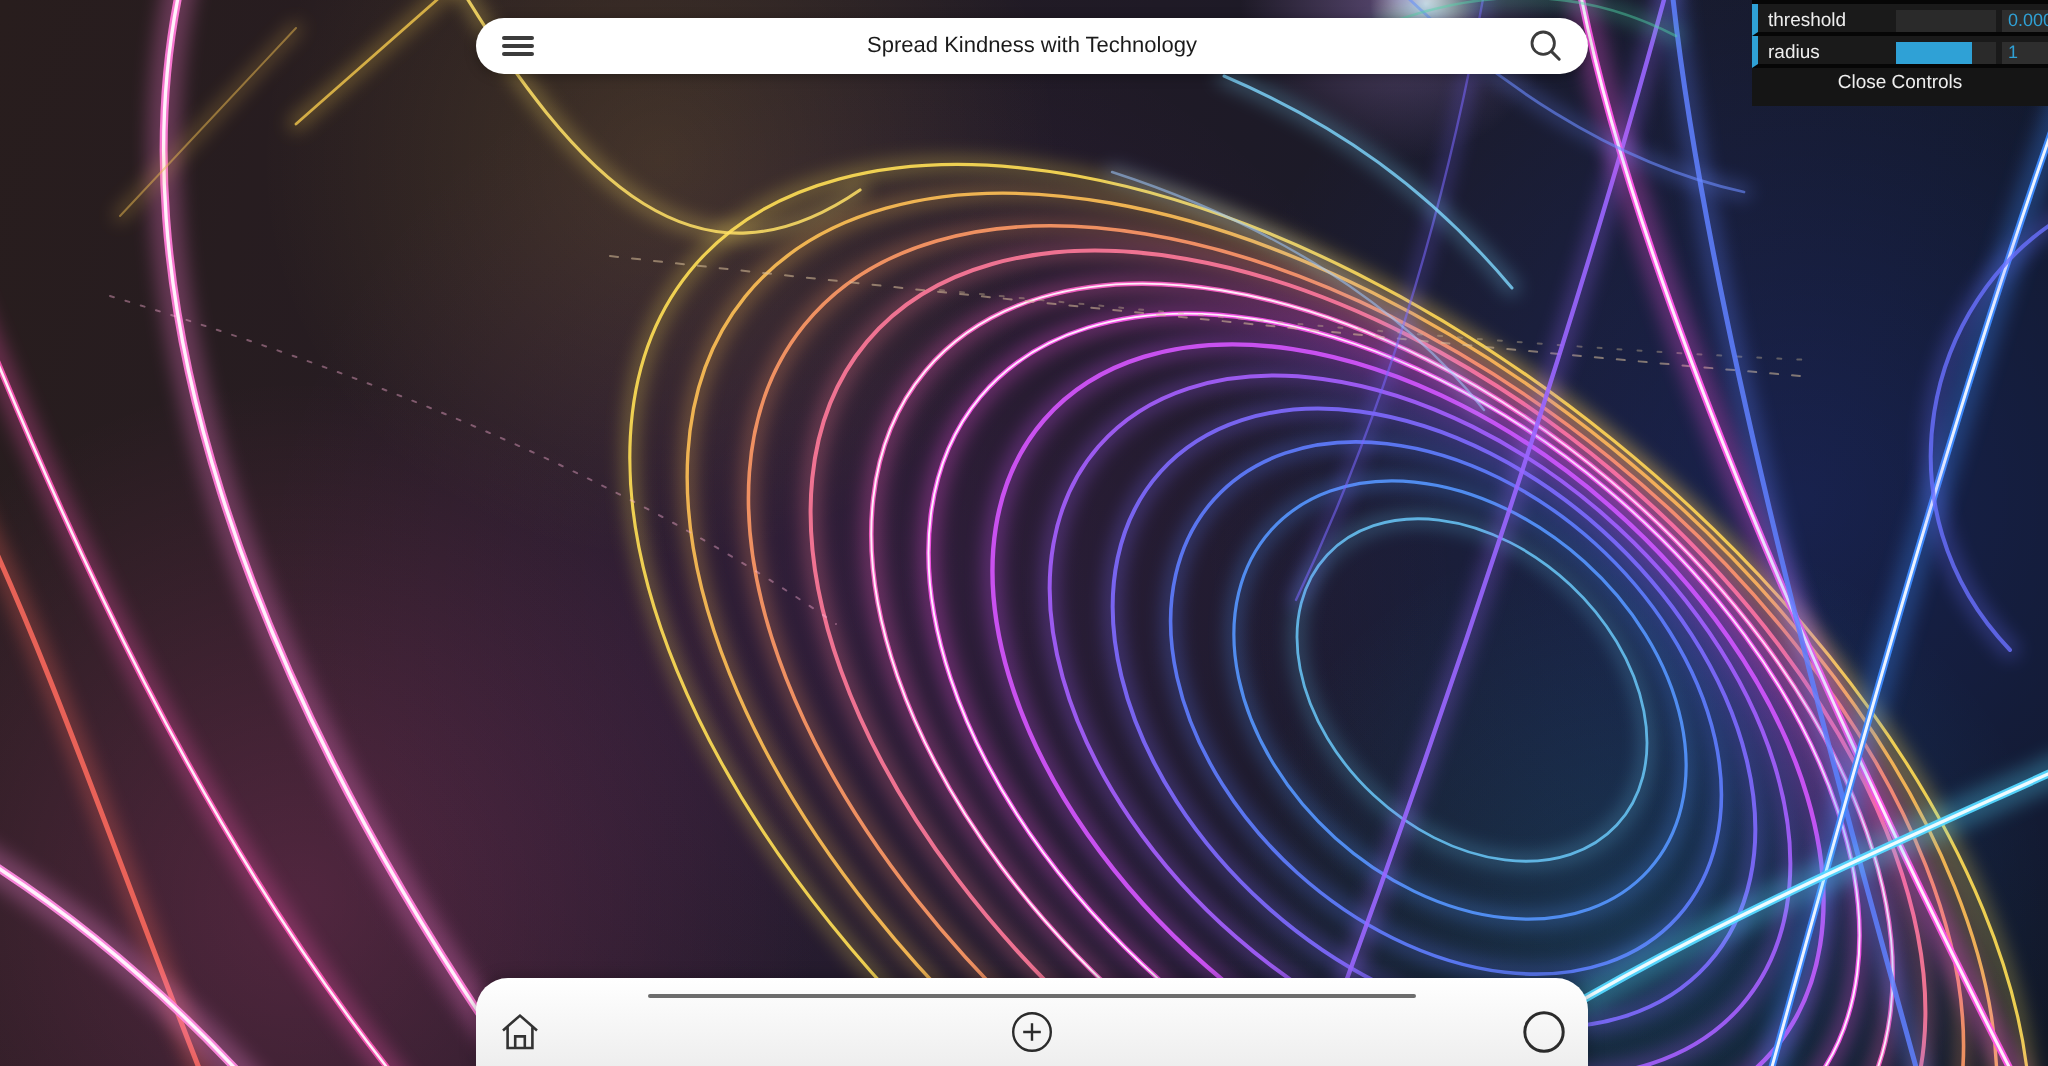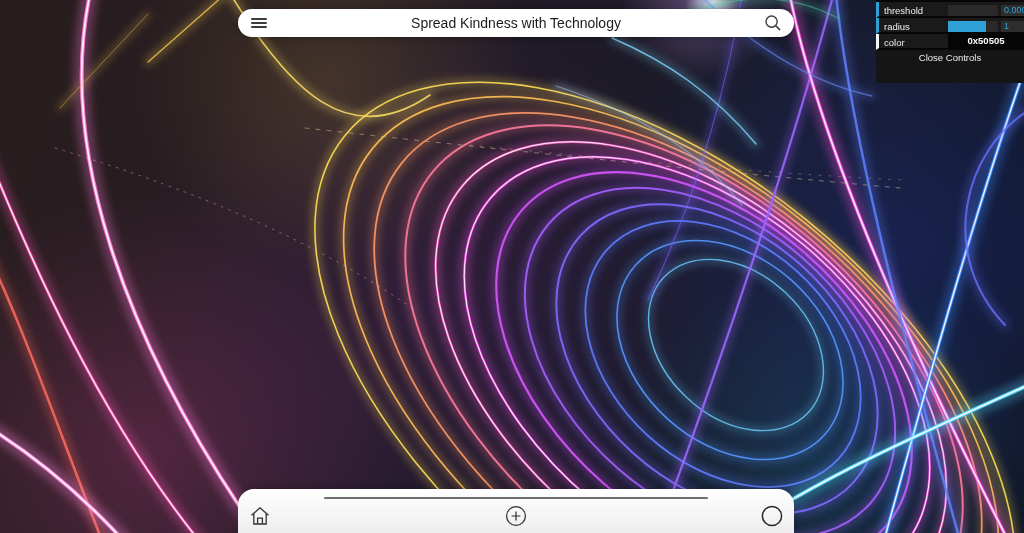"Spread Kindness with Technology" .query { font-size: 14px -> 11px }
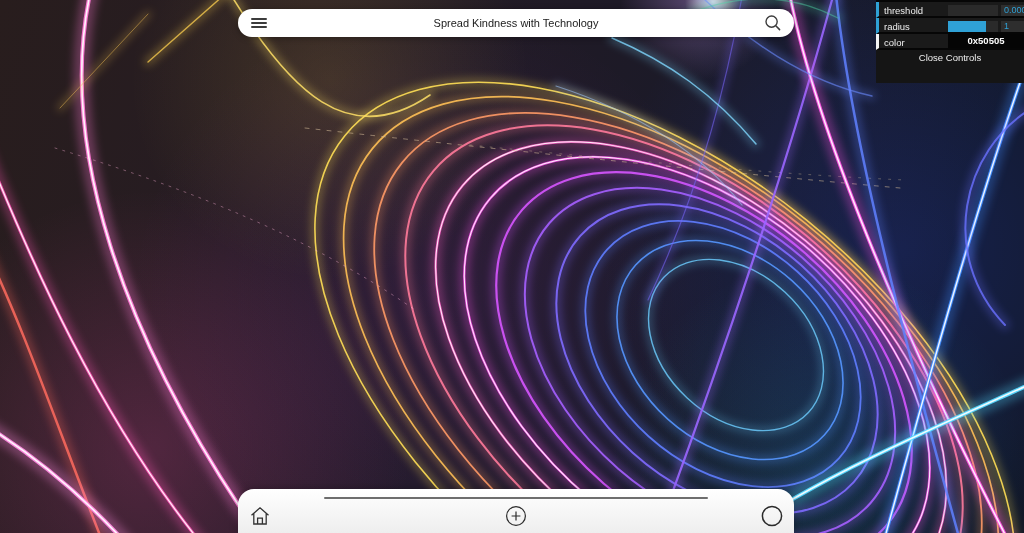"color" div.gui-row { html: <div> <div>color</div> <div>0x50505</div> </div> -> none }
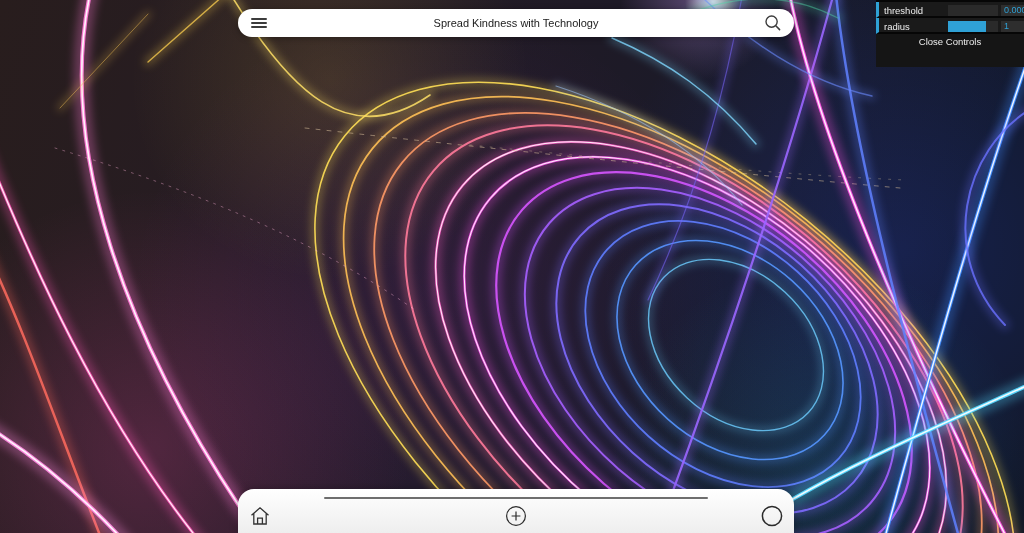"Close Controls" .gui-close { height: 33px -> 19px }
